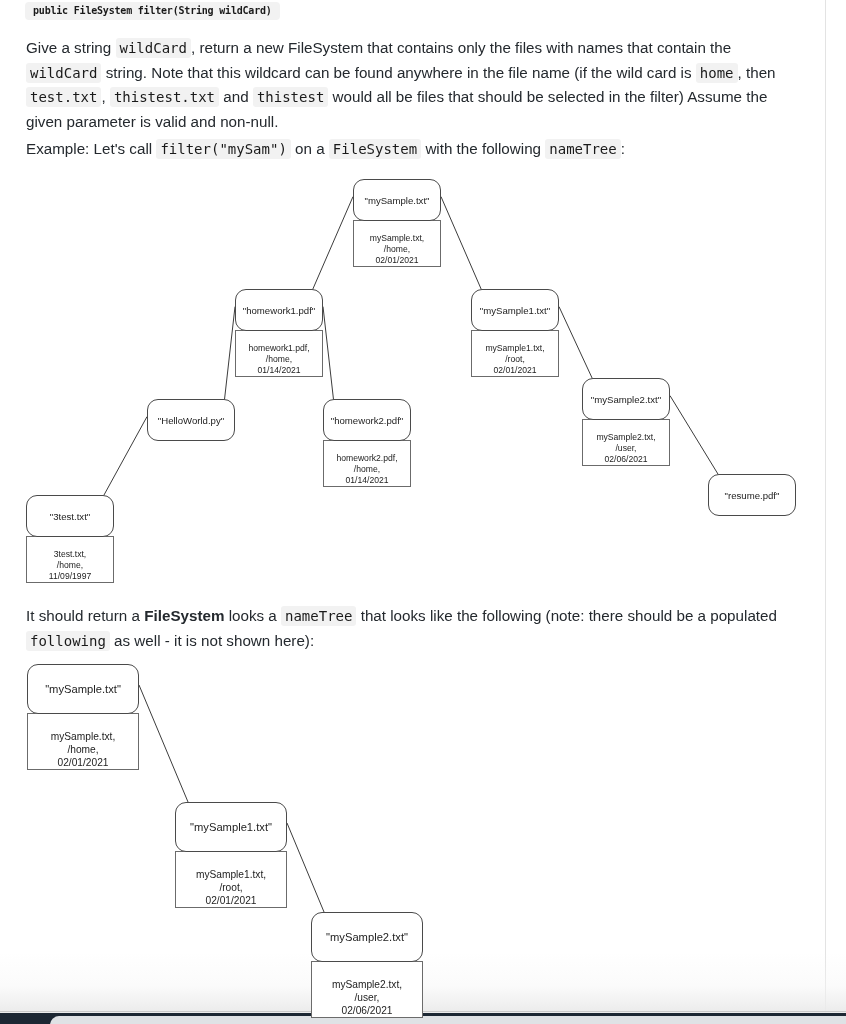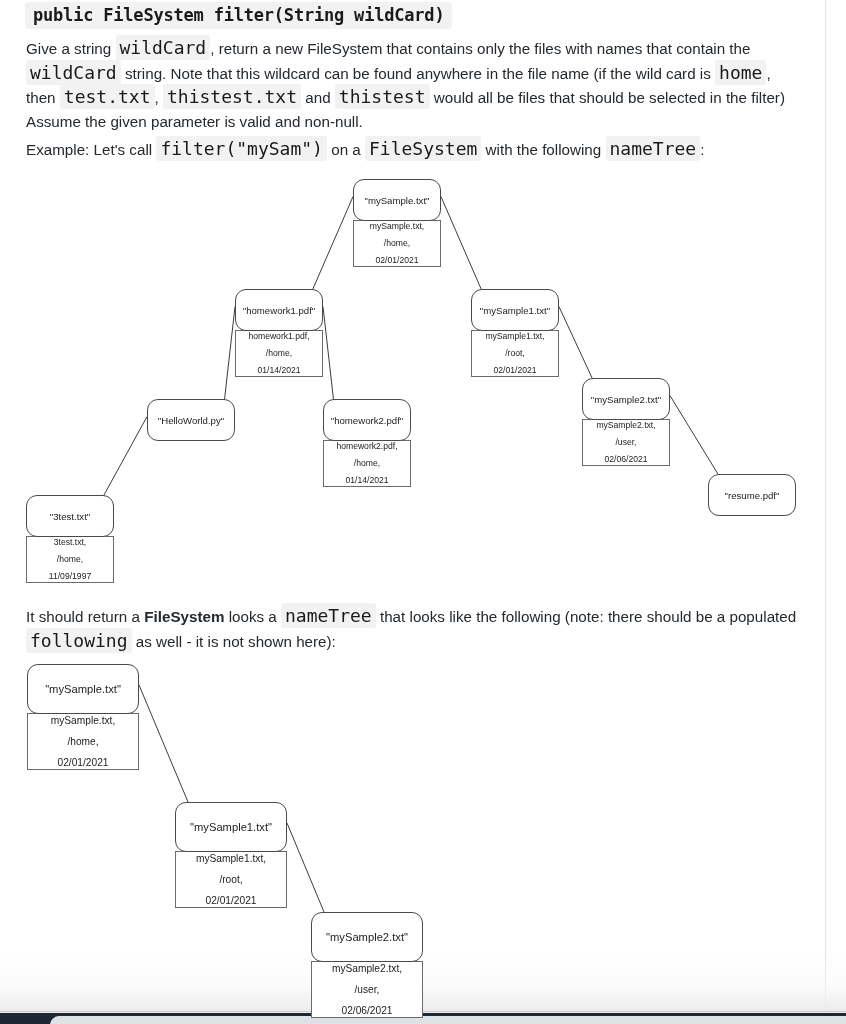"public FileSystem filter(String" .sig { font-size: 17px -> 10px }
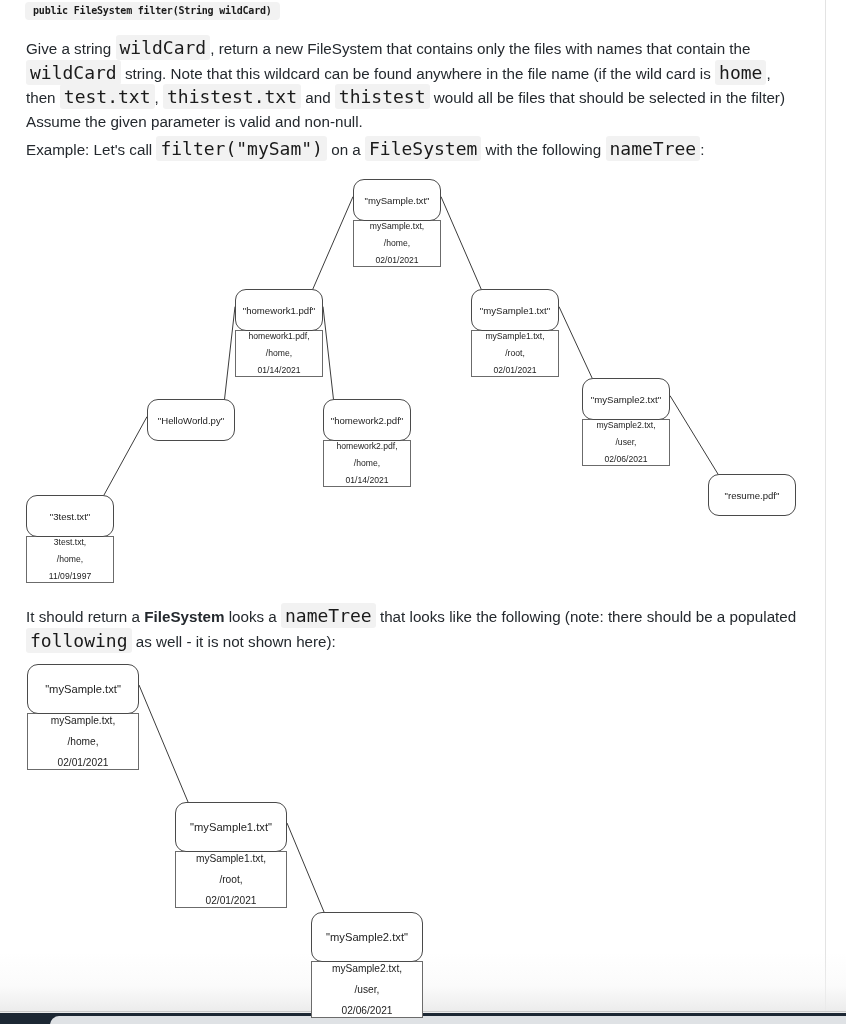"wildCard" .para code, .inline-code { font-size: 18px -> 14px }
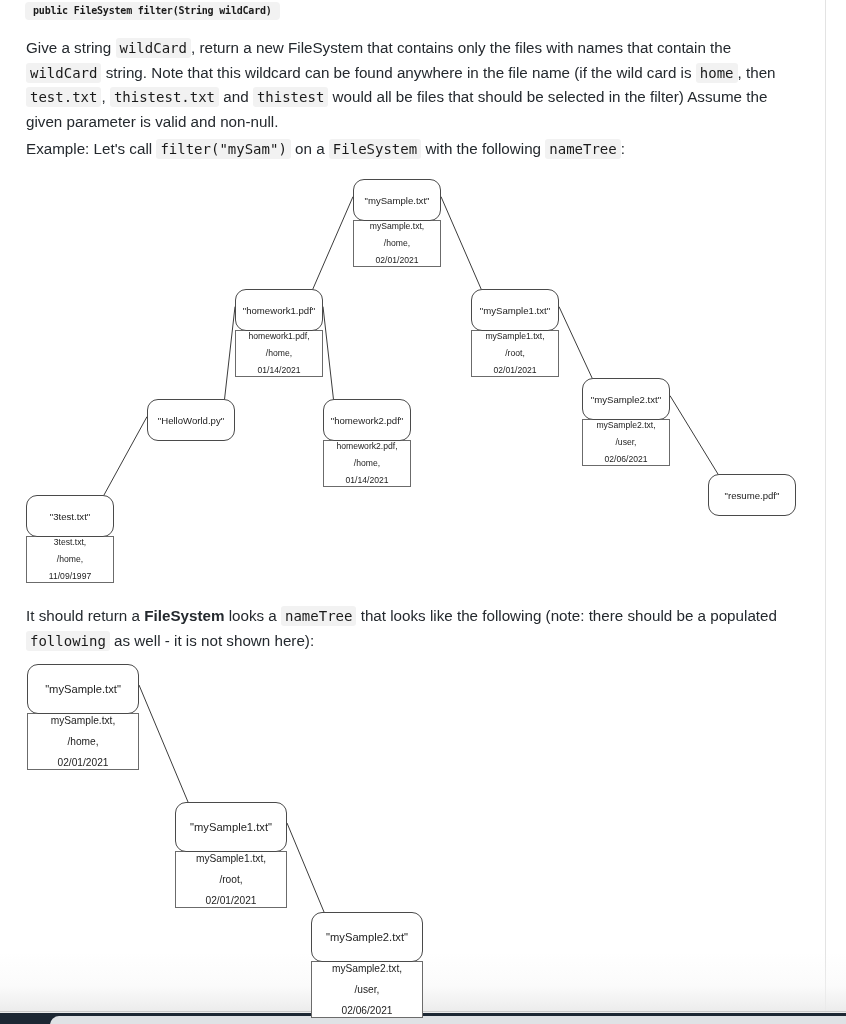"mySample.txt," .node .detail { justify-content: space-between -> flex-end }
